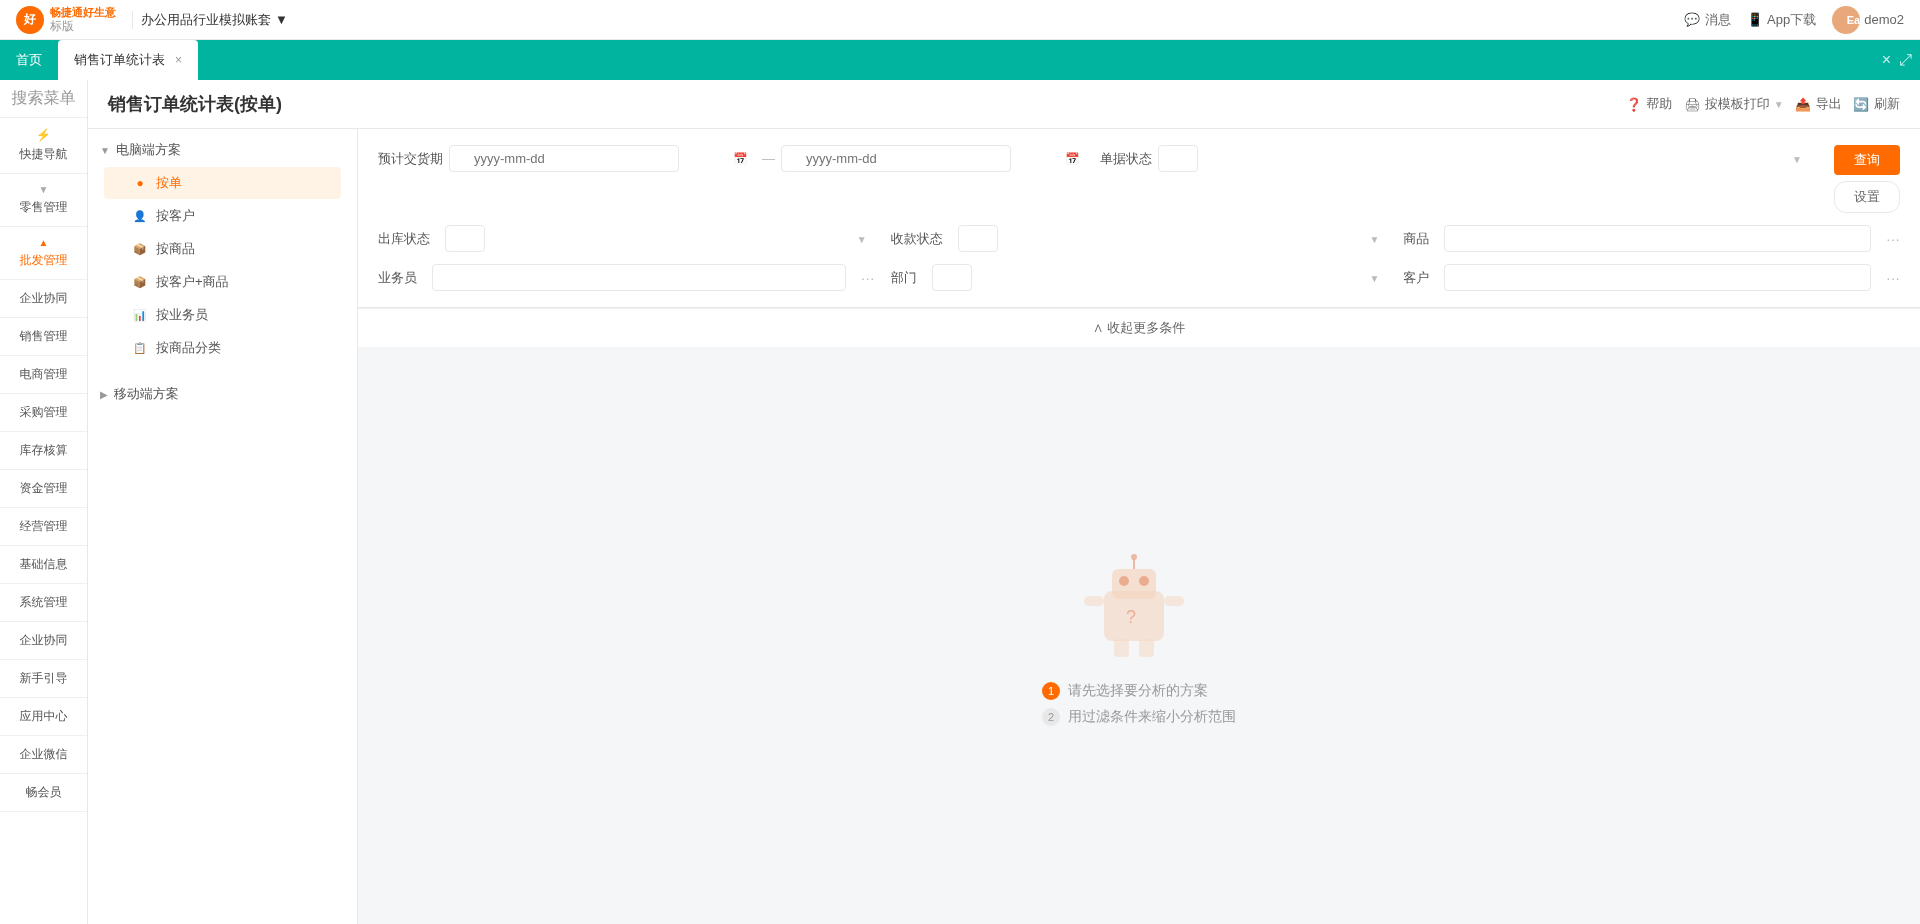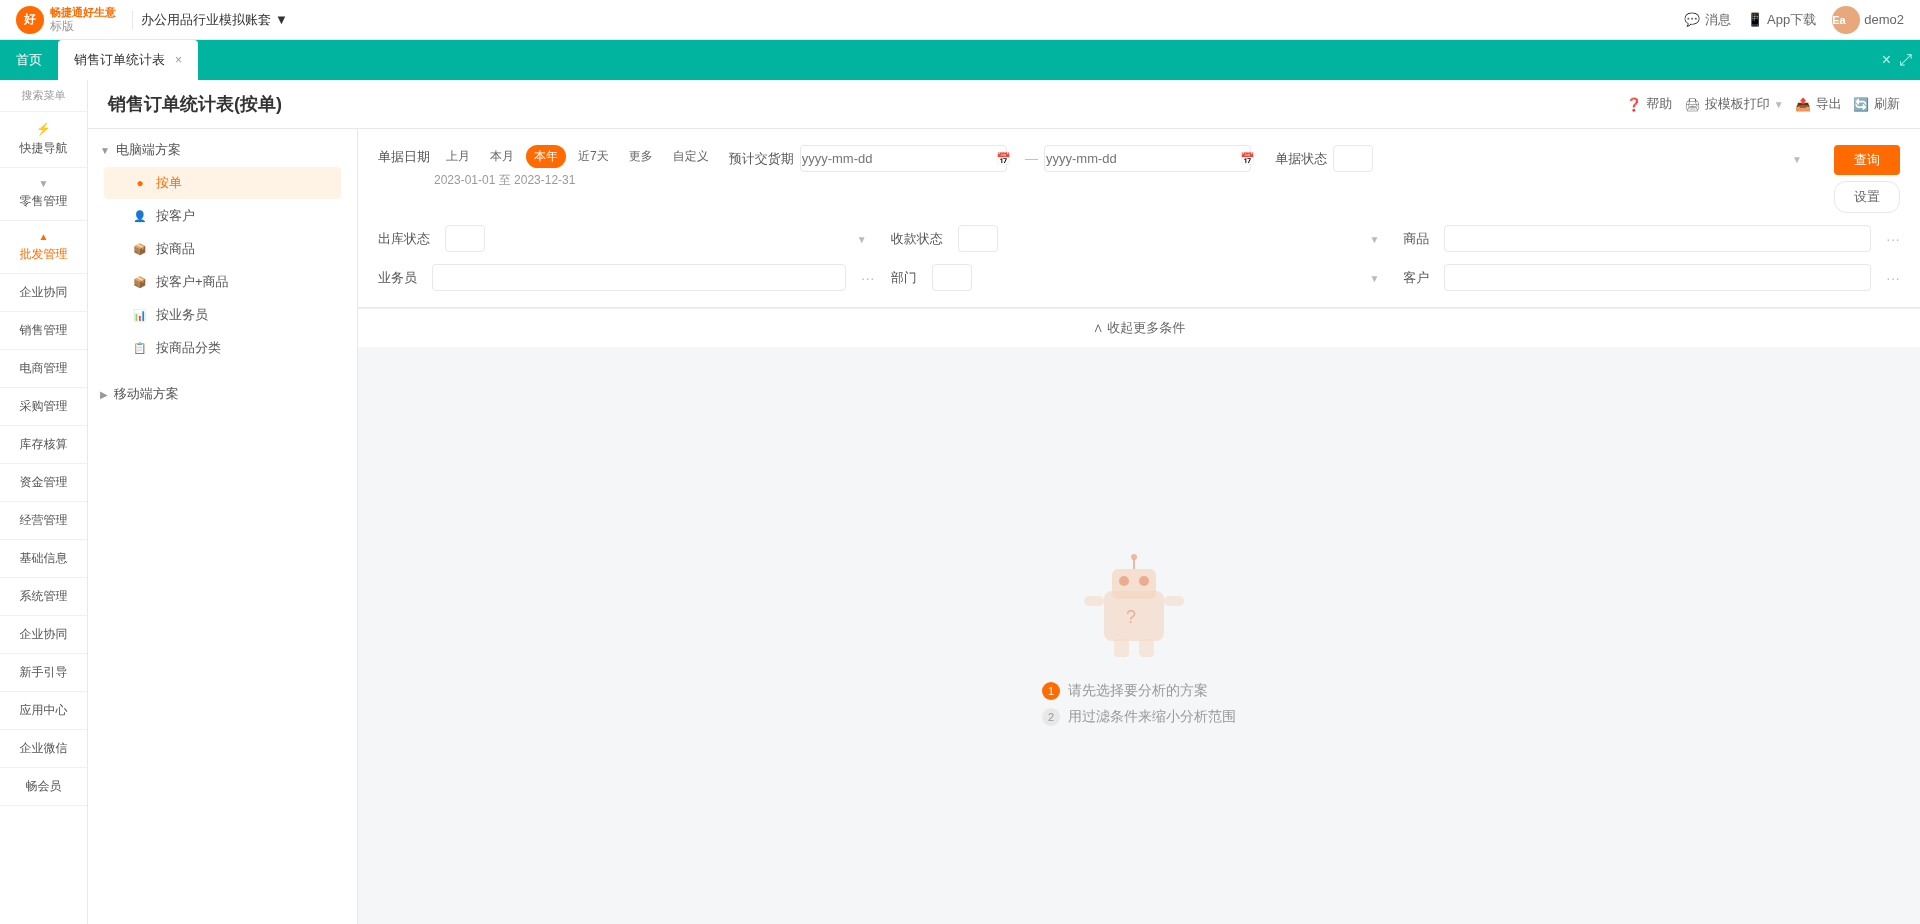"Ea" .user-avatar { justify-content: flex-start -> flex-end }
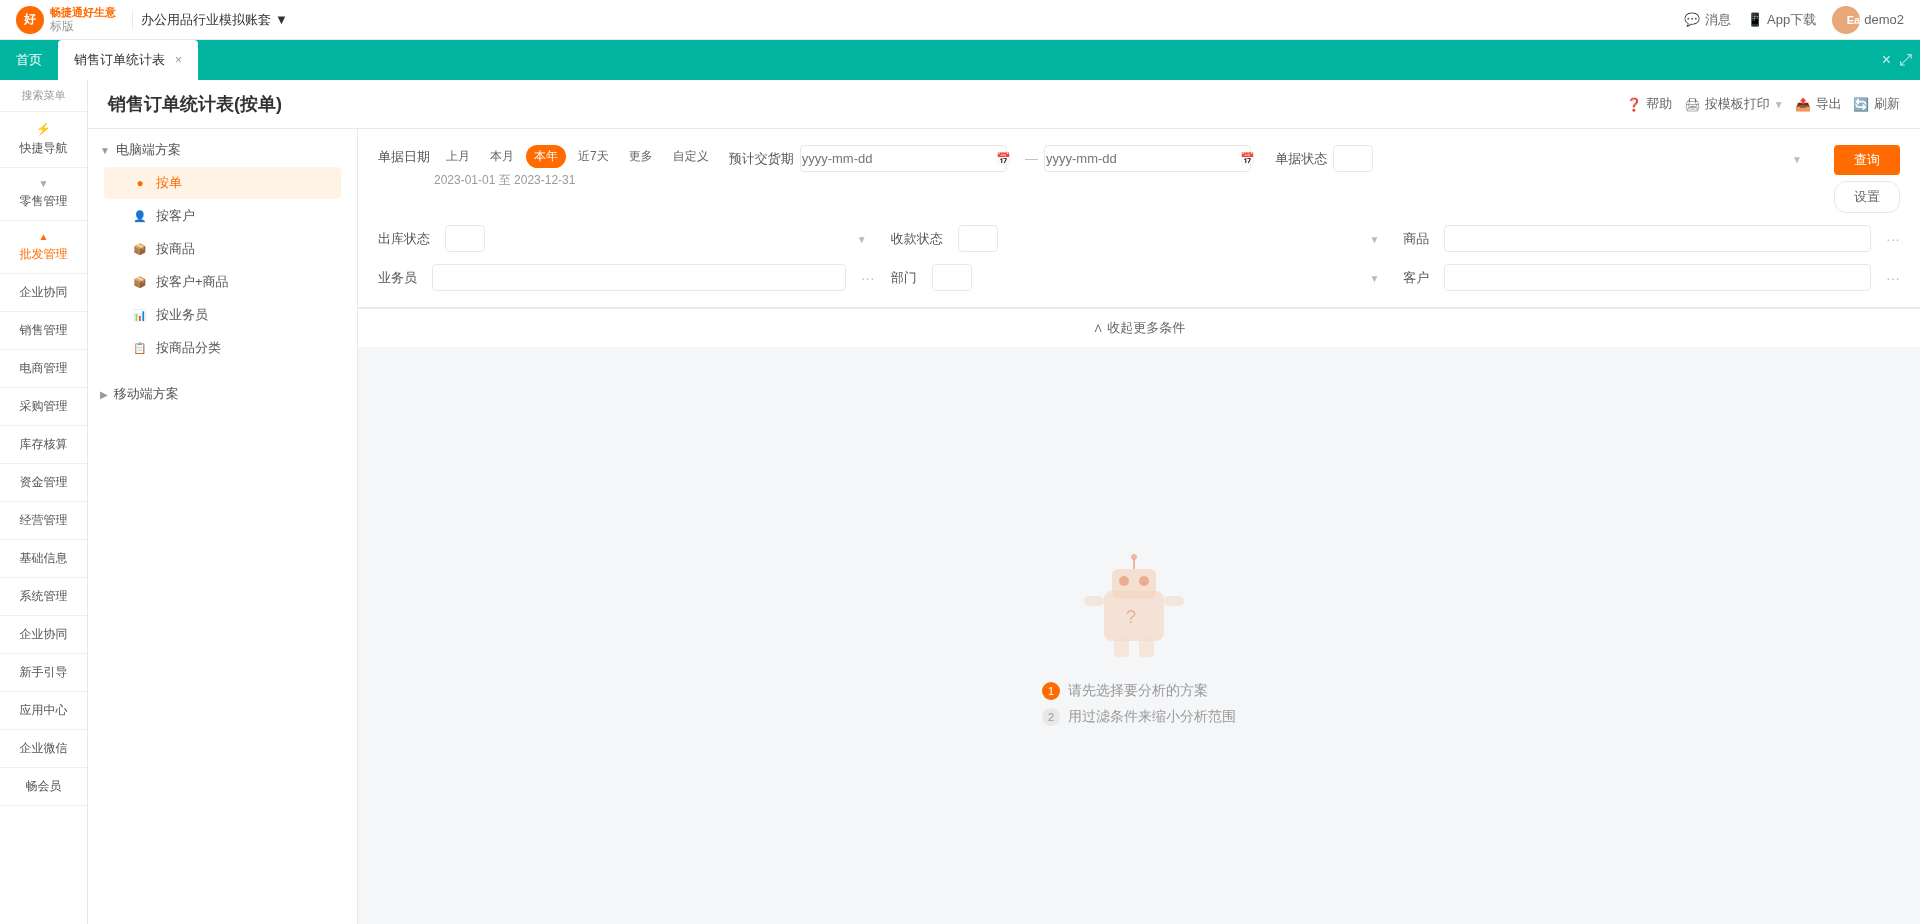"搜索菜单" span { font-size: 11px -> 16px }
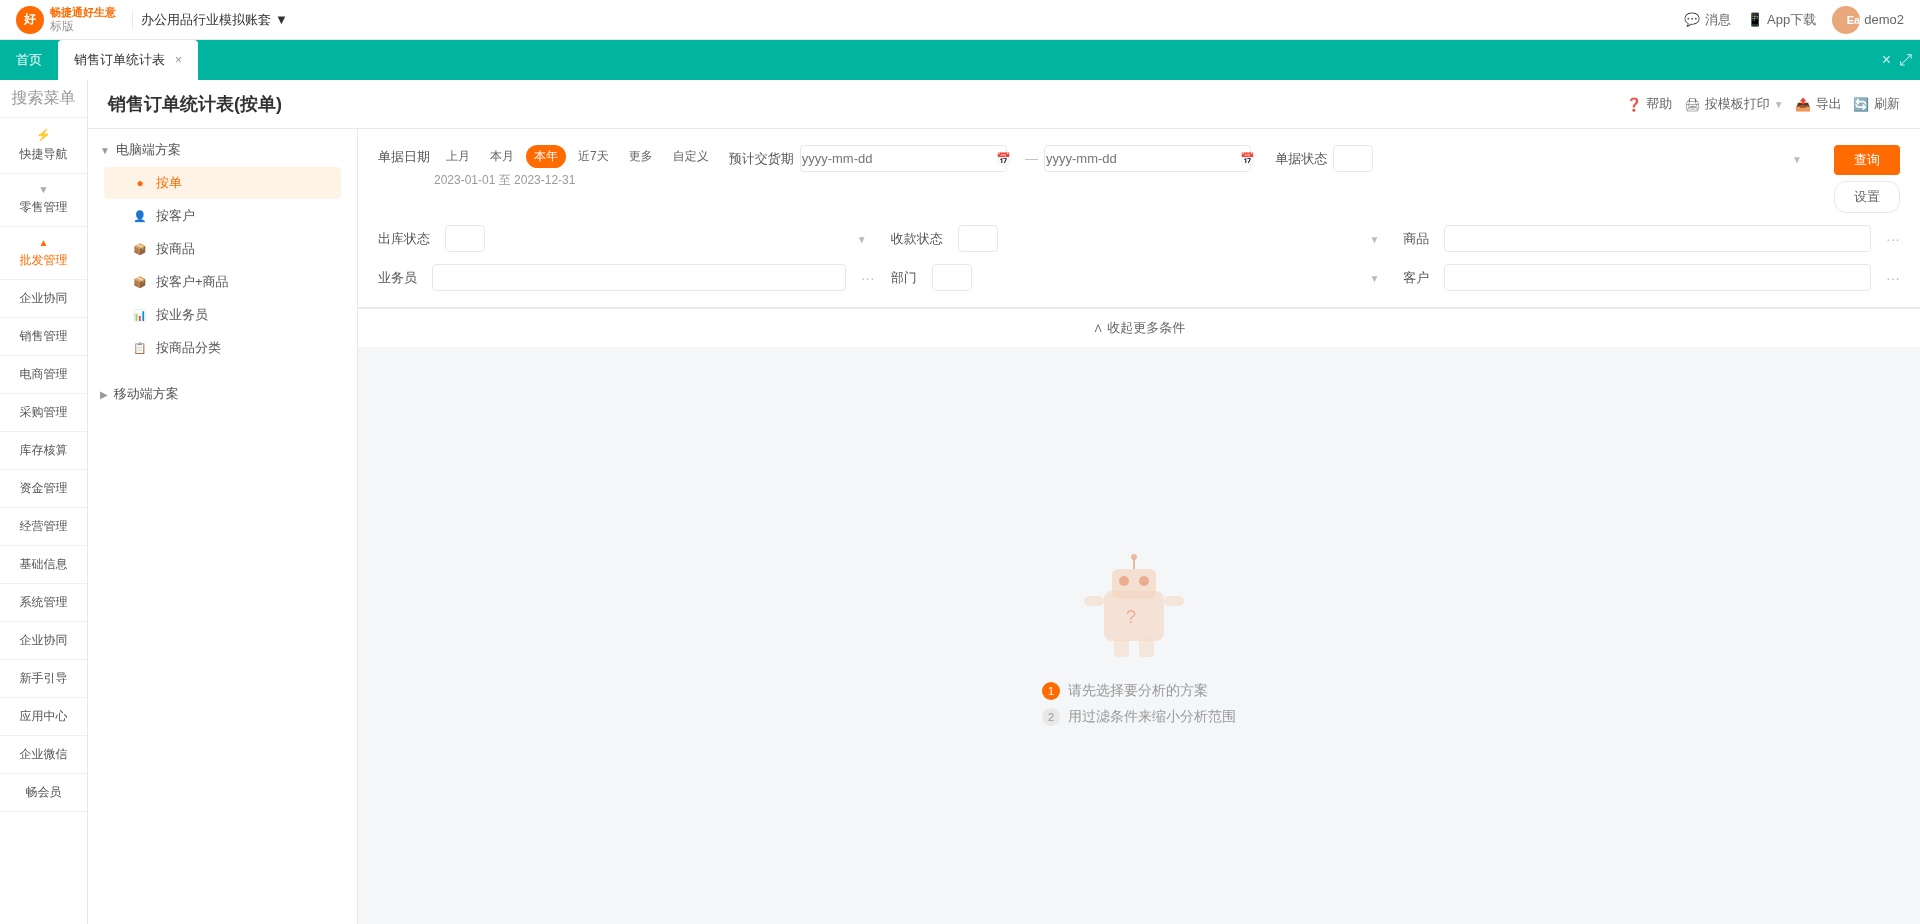"单据日期" div { html: <div> <div> <span>单据日期</span> <div> <span>上月</span> <span>本月</span> <span>本年</span> <span>近7天</span> <span>更多</span> <span>自定义</span> </div> </div> <div> <span>2023-01-01 至 2023-12-31</span> </div> </div> -> none }
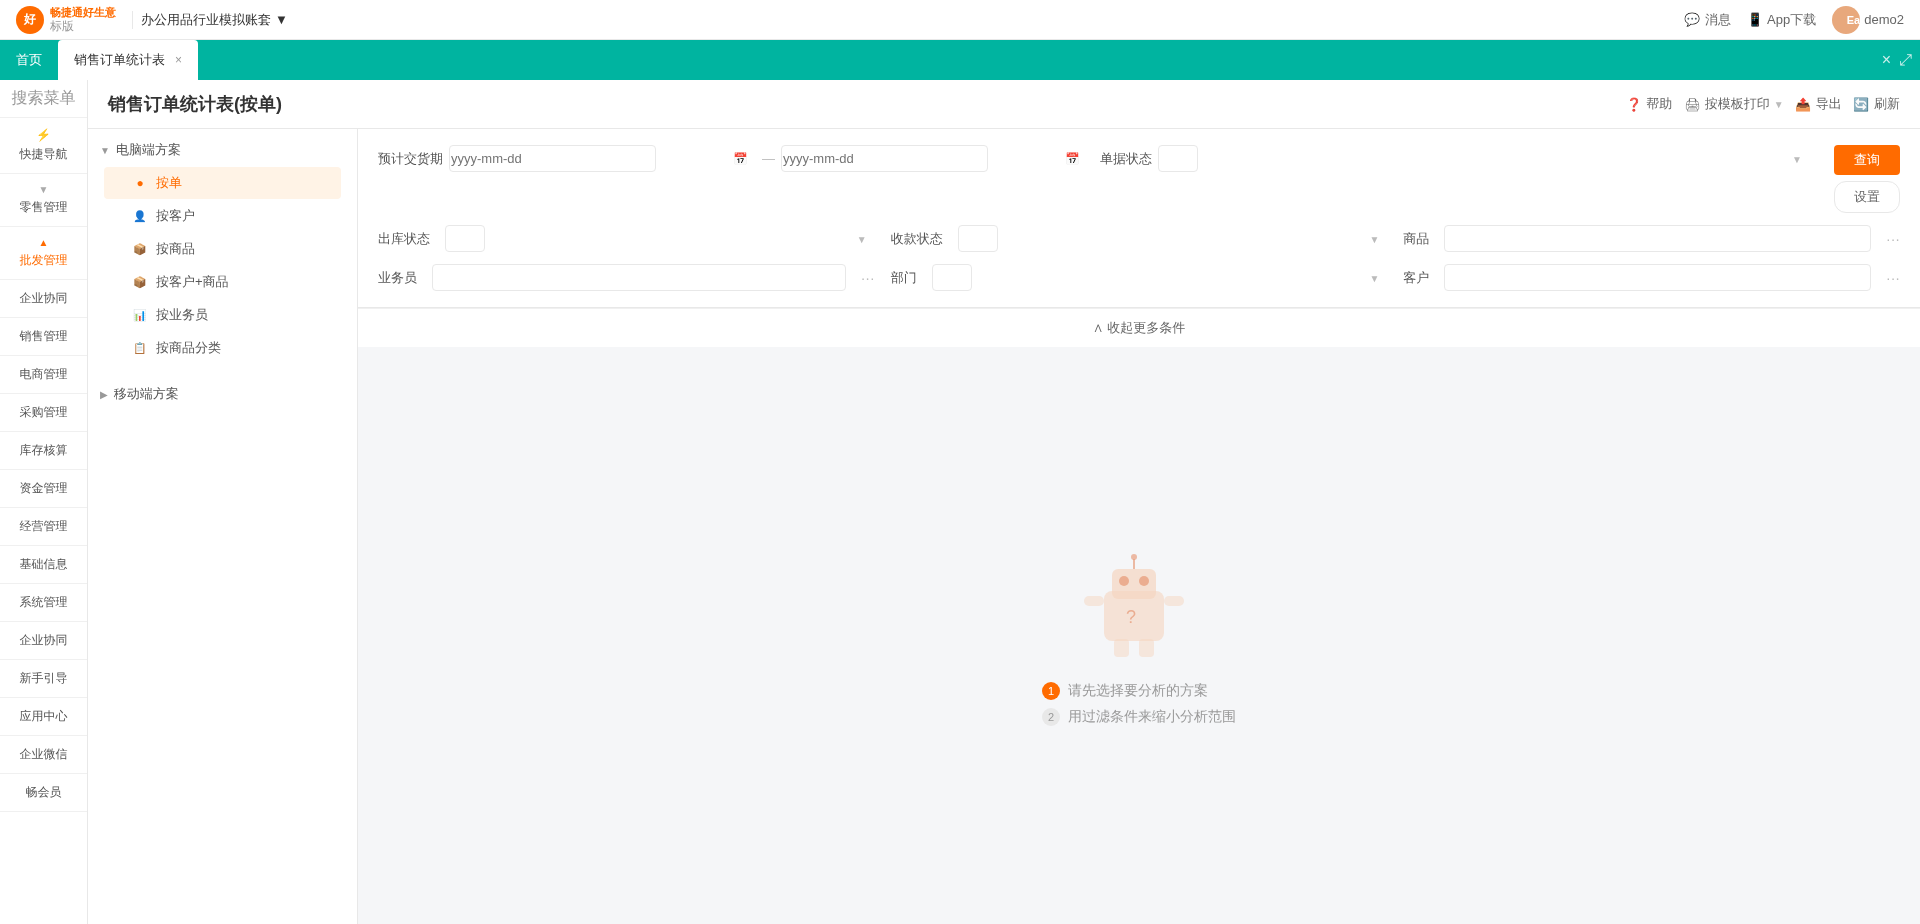"yyyy-mm-dd" .filter-date-input { padding: 5px 28px 5px 1px -> 5px 28px 5px 24px }
